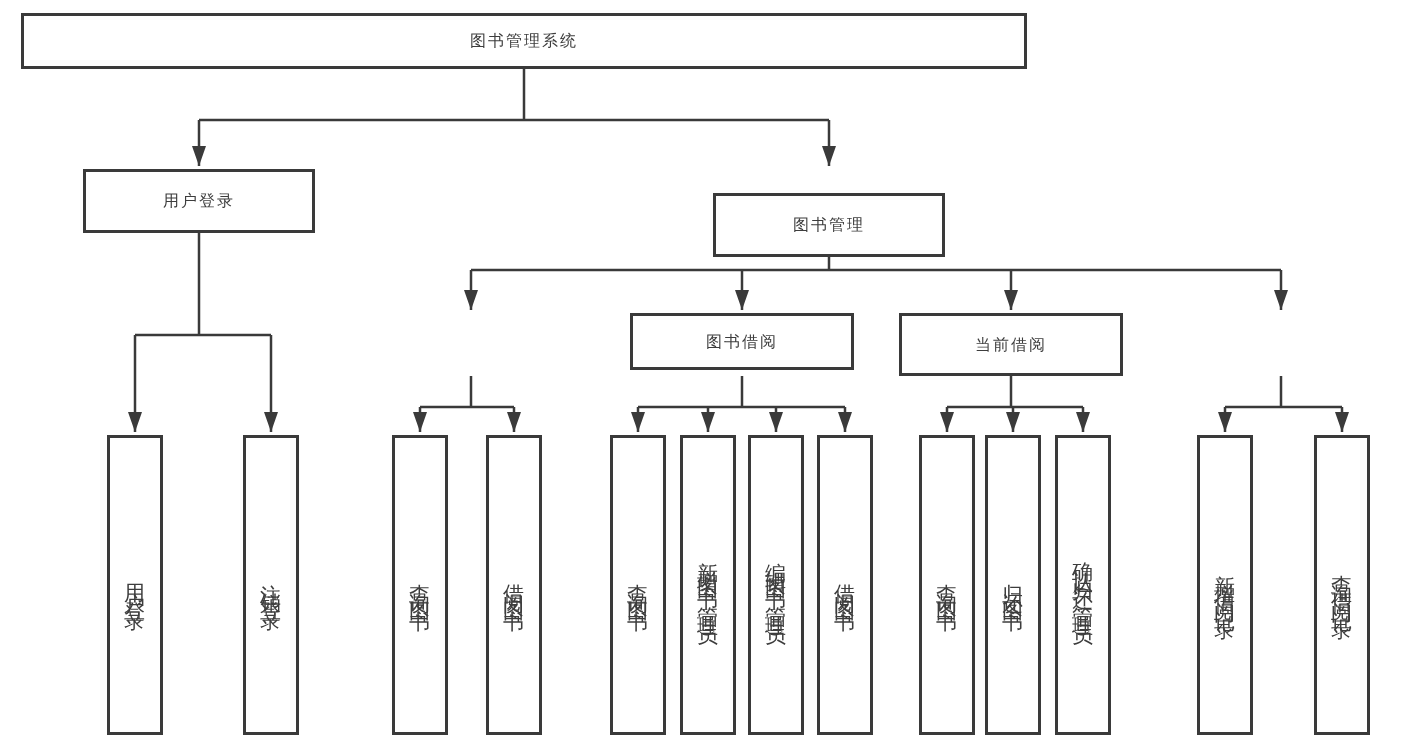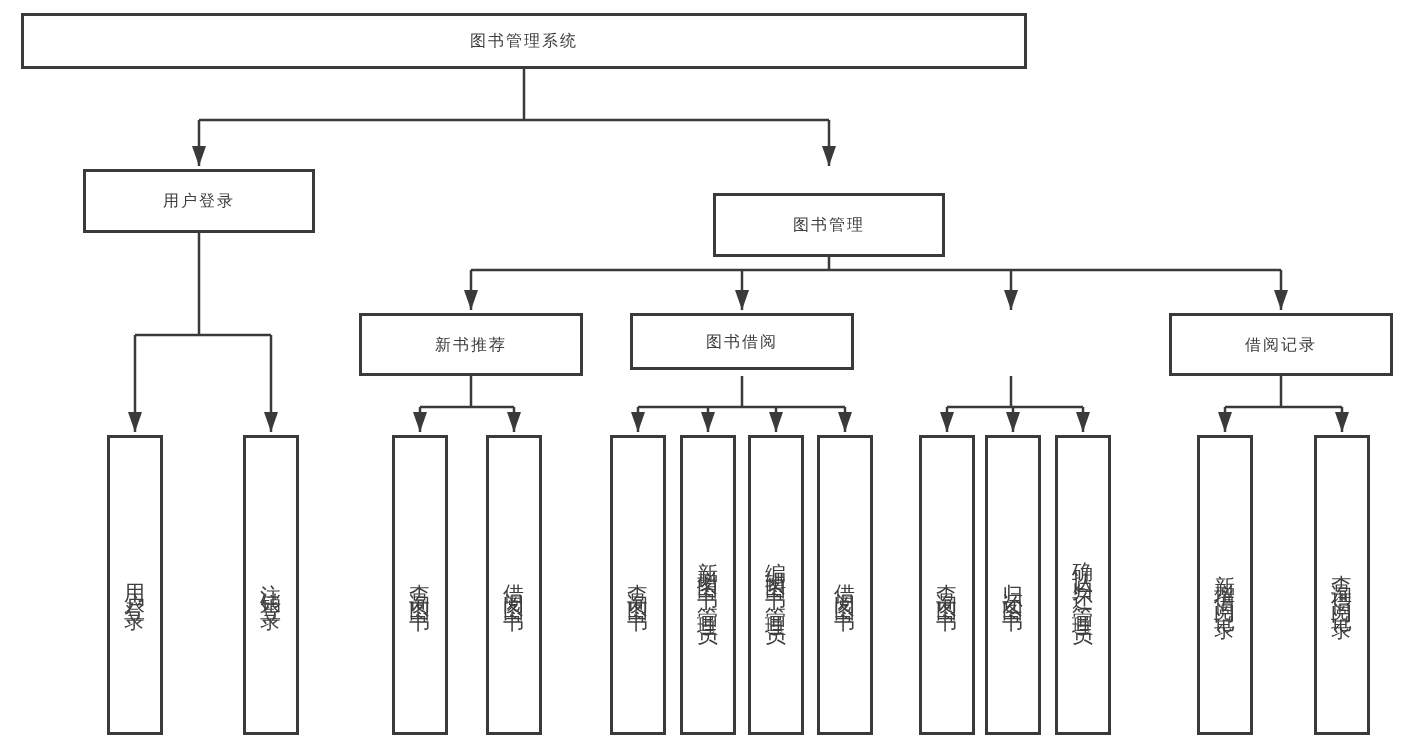"新书推荐" div.node { html: <div>新书推荐</div> -> none }
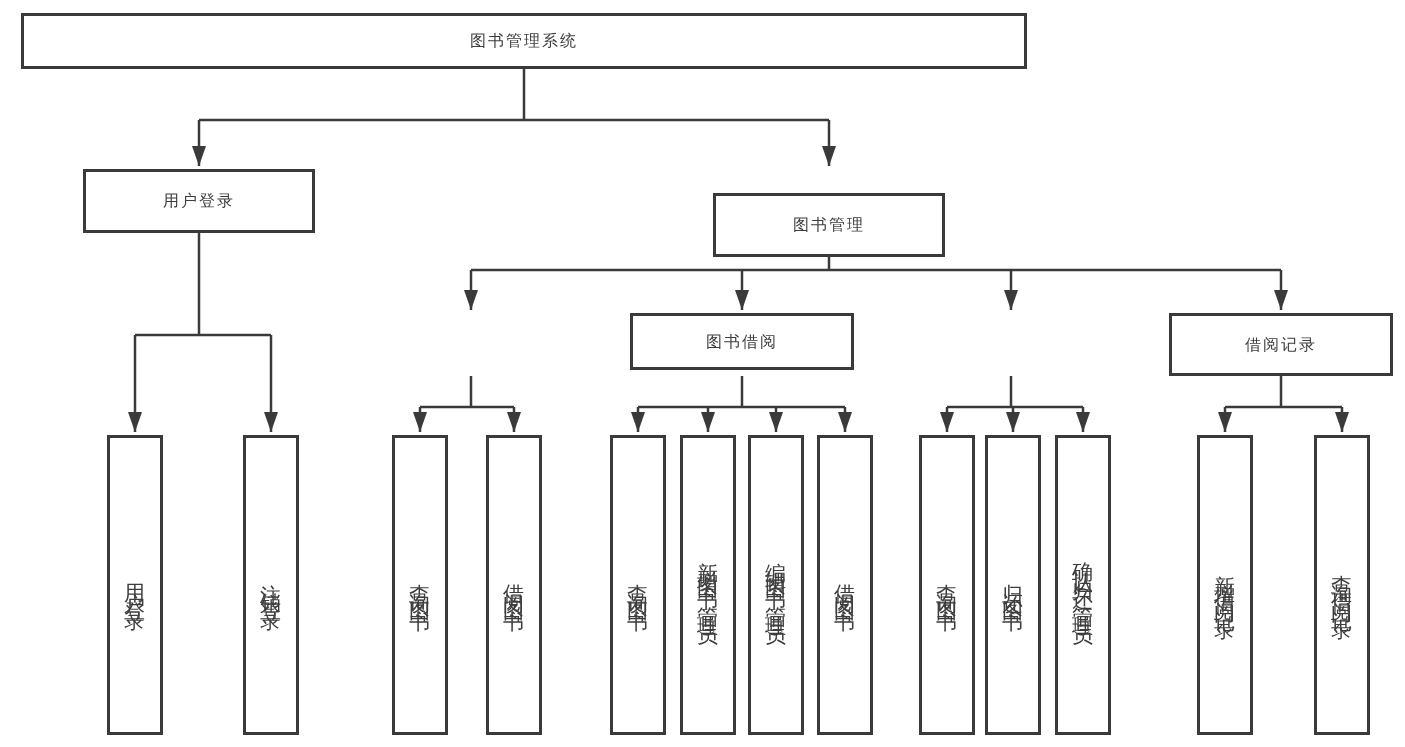"当前借阅" div.node { html: none -> <div>当前借阅</div> }
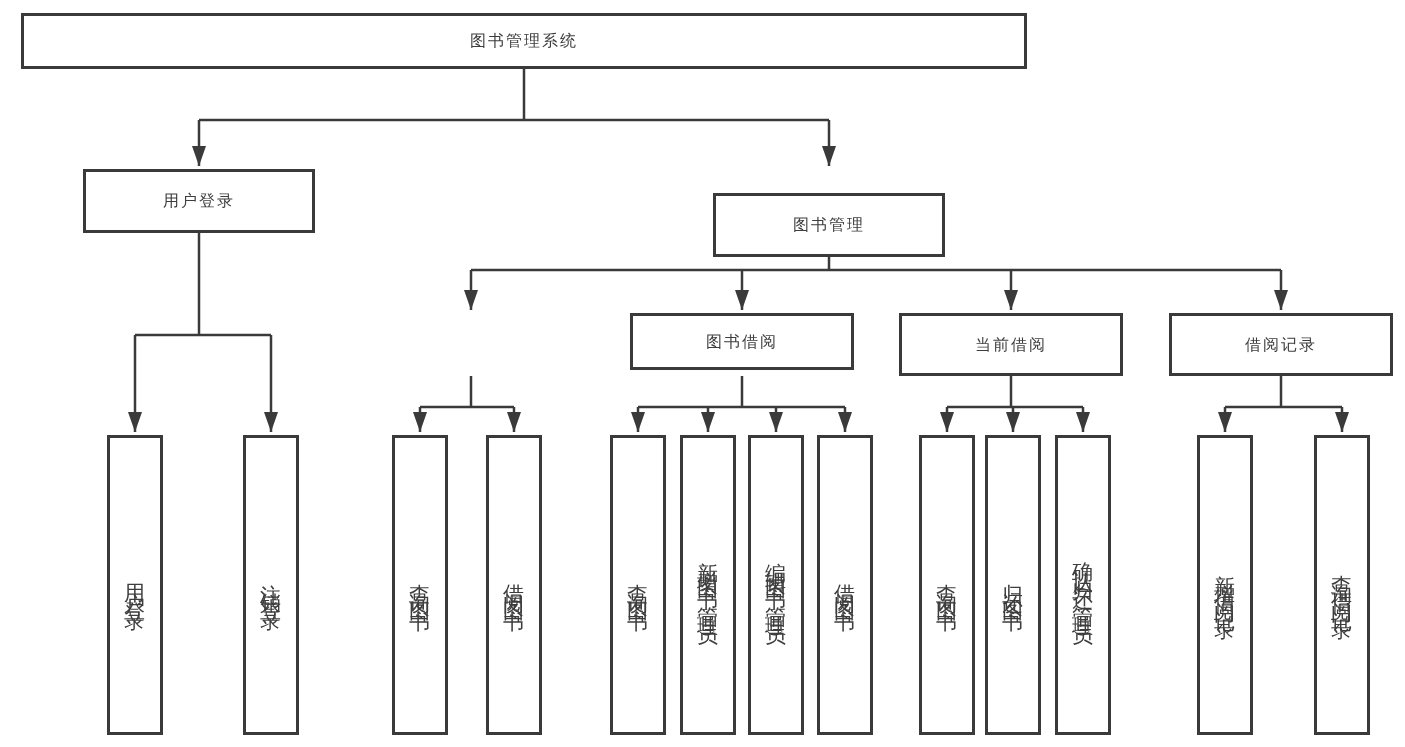"借阅记录" div.node { html: <div>借阅记录</div> -> none }
